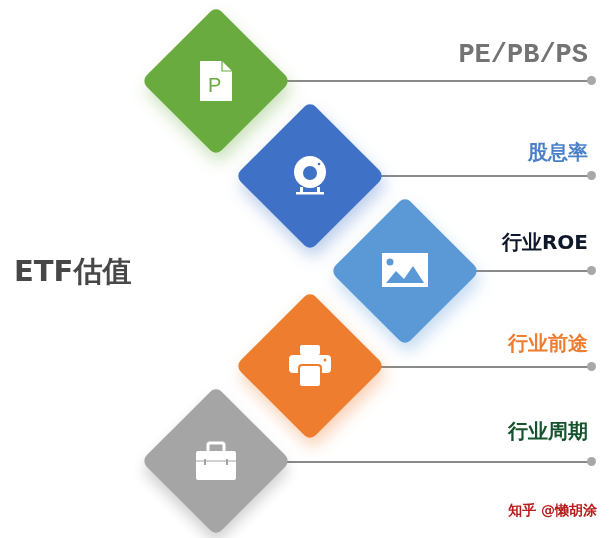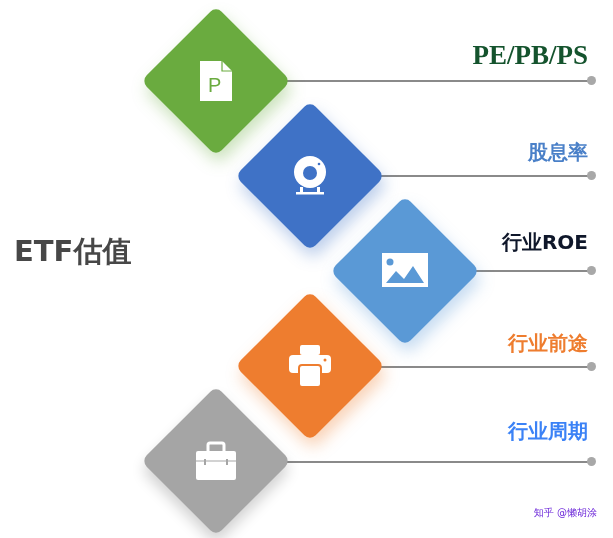"PE/PB/PS" div.label { color: #14532d -> #737373; font-family: Liberation Serif, serif -> Liberation Mono, monospace }
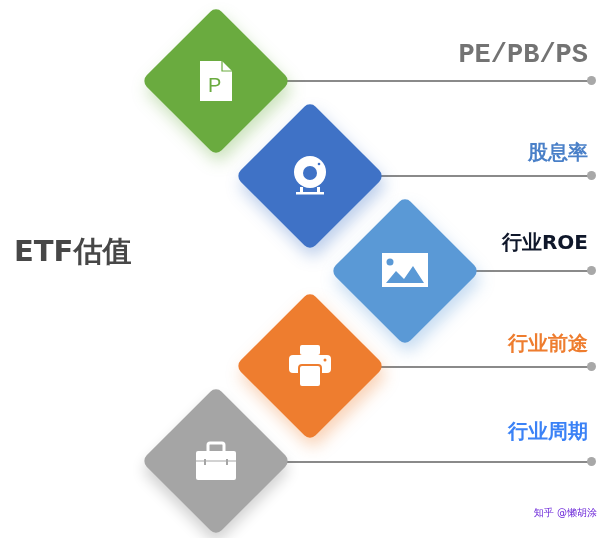"ETF估值" .title { top: 232px -> 252px }
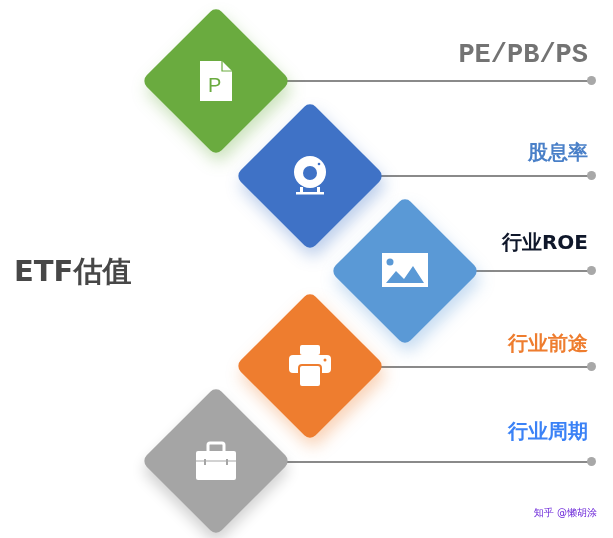"行业周期" div.label { color: #3b82f6 -> #14532d }
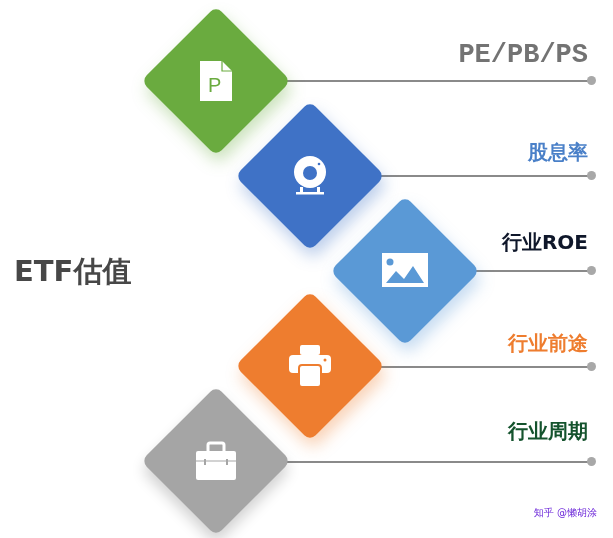"知乎 @懒胡涂" .watermark { color: #6d28d9 -> #b91c1c; font-size: 10px -> 14px; font-weight: none -> bold }
